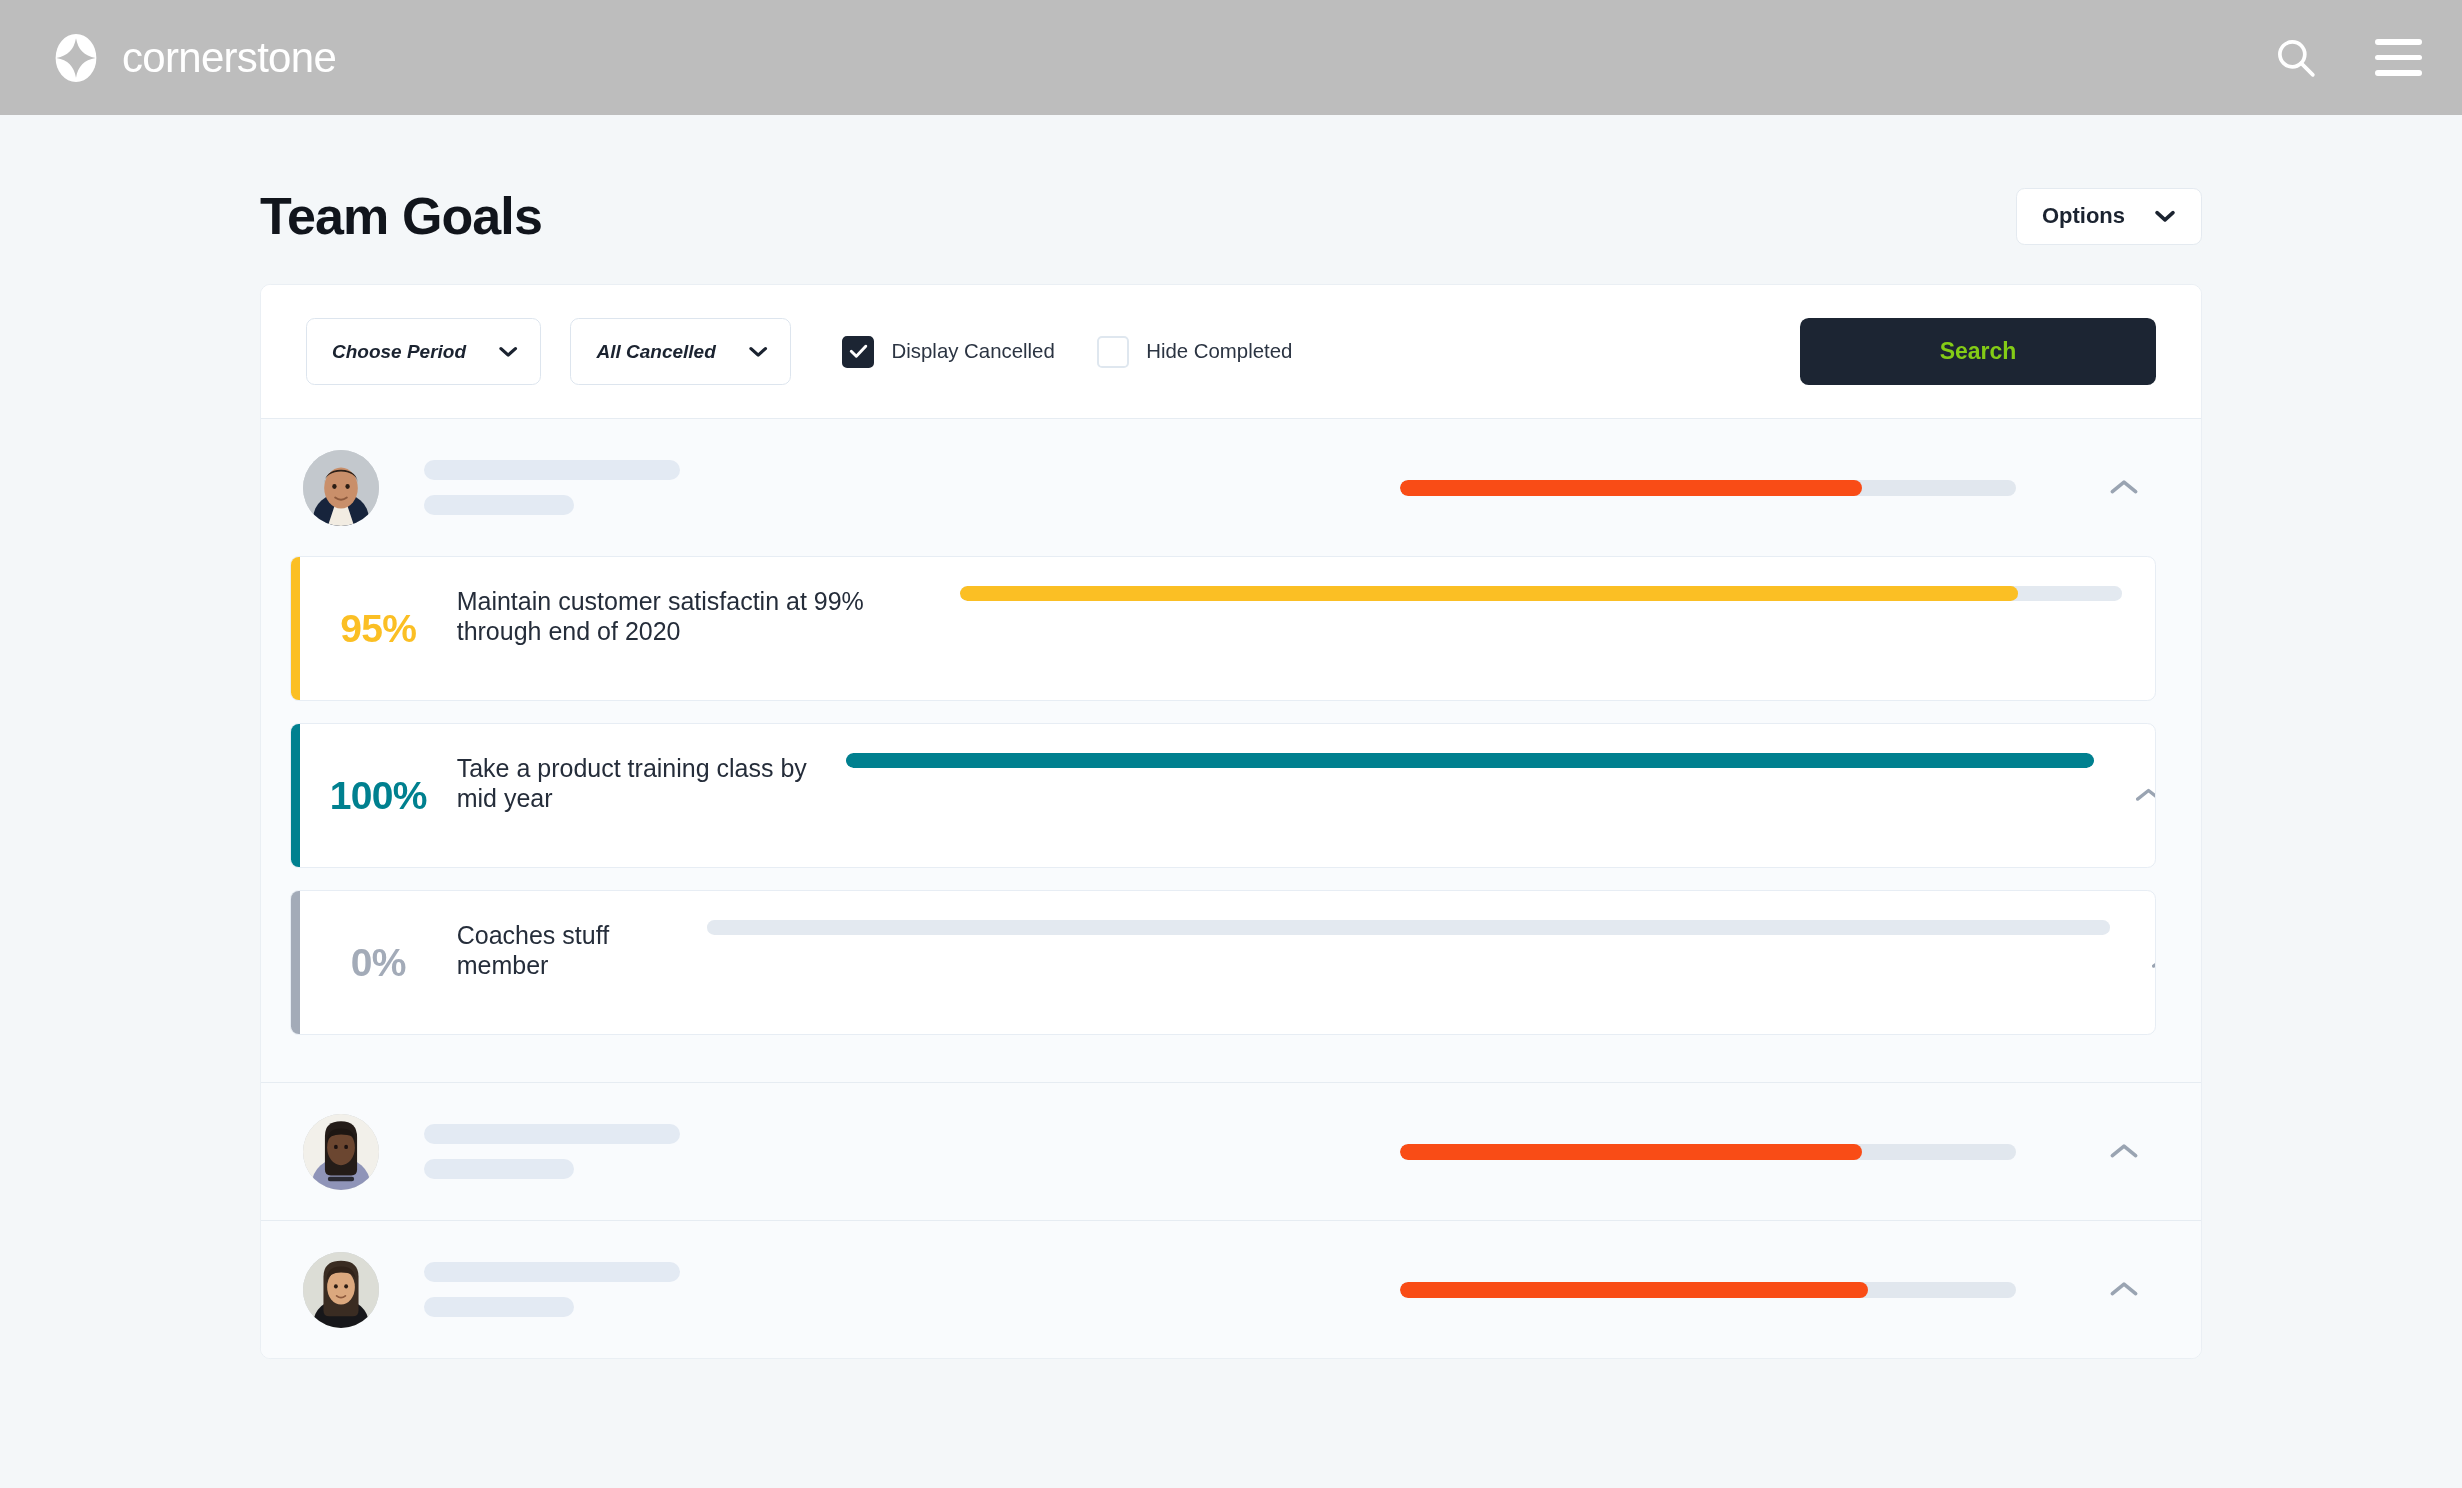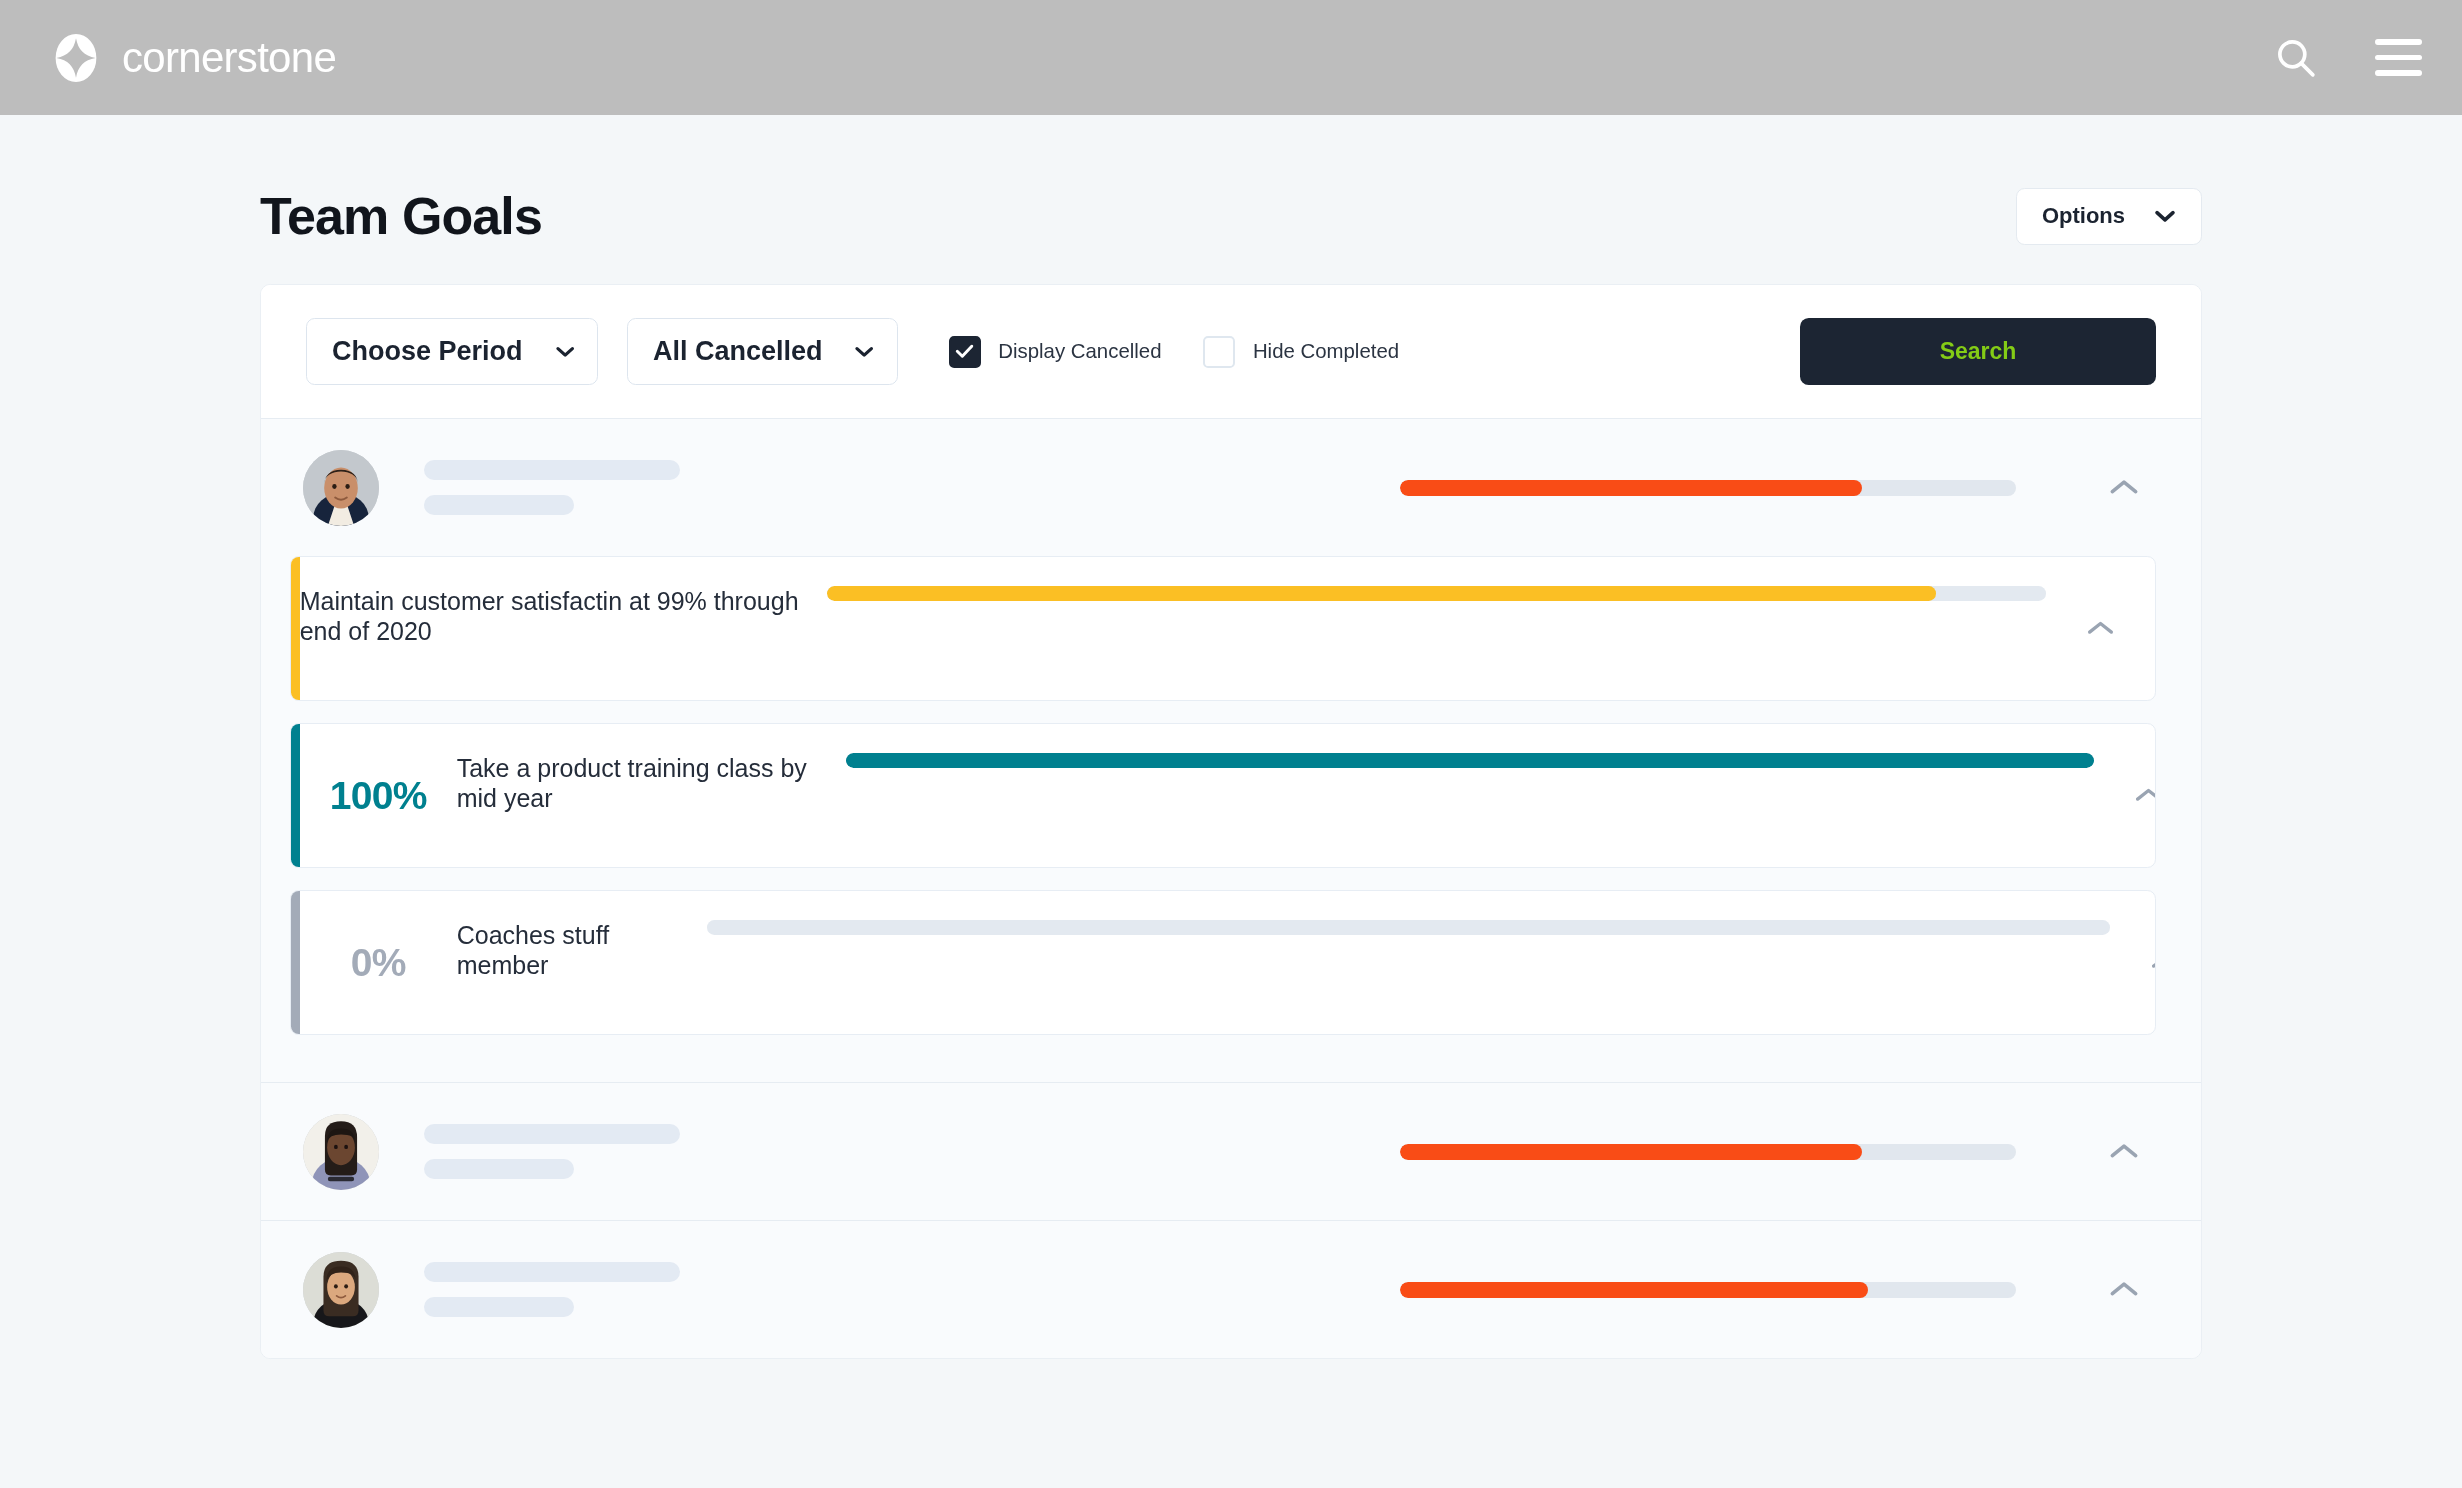"Choose Period" .select { font-size: 27px -> 19px; font-style: none -> italic }
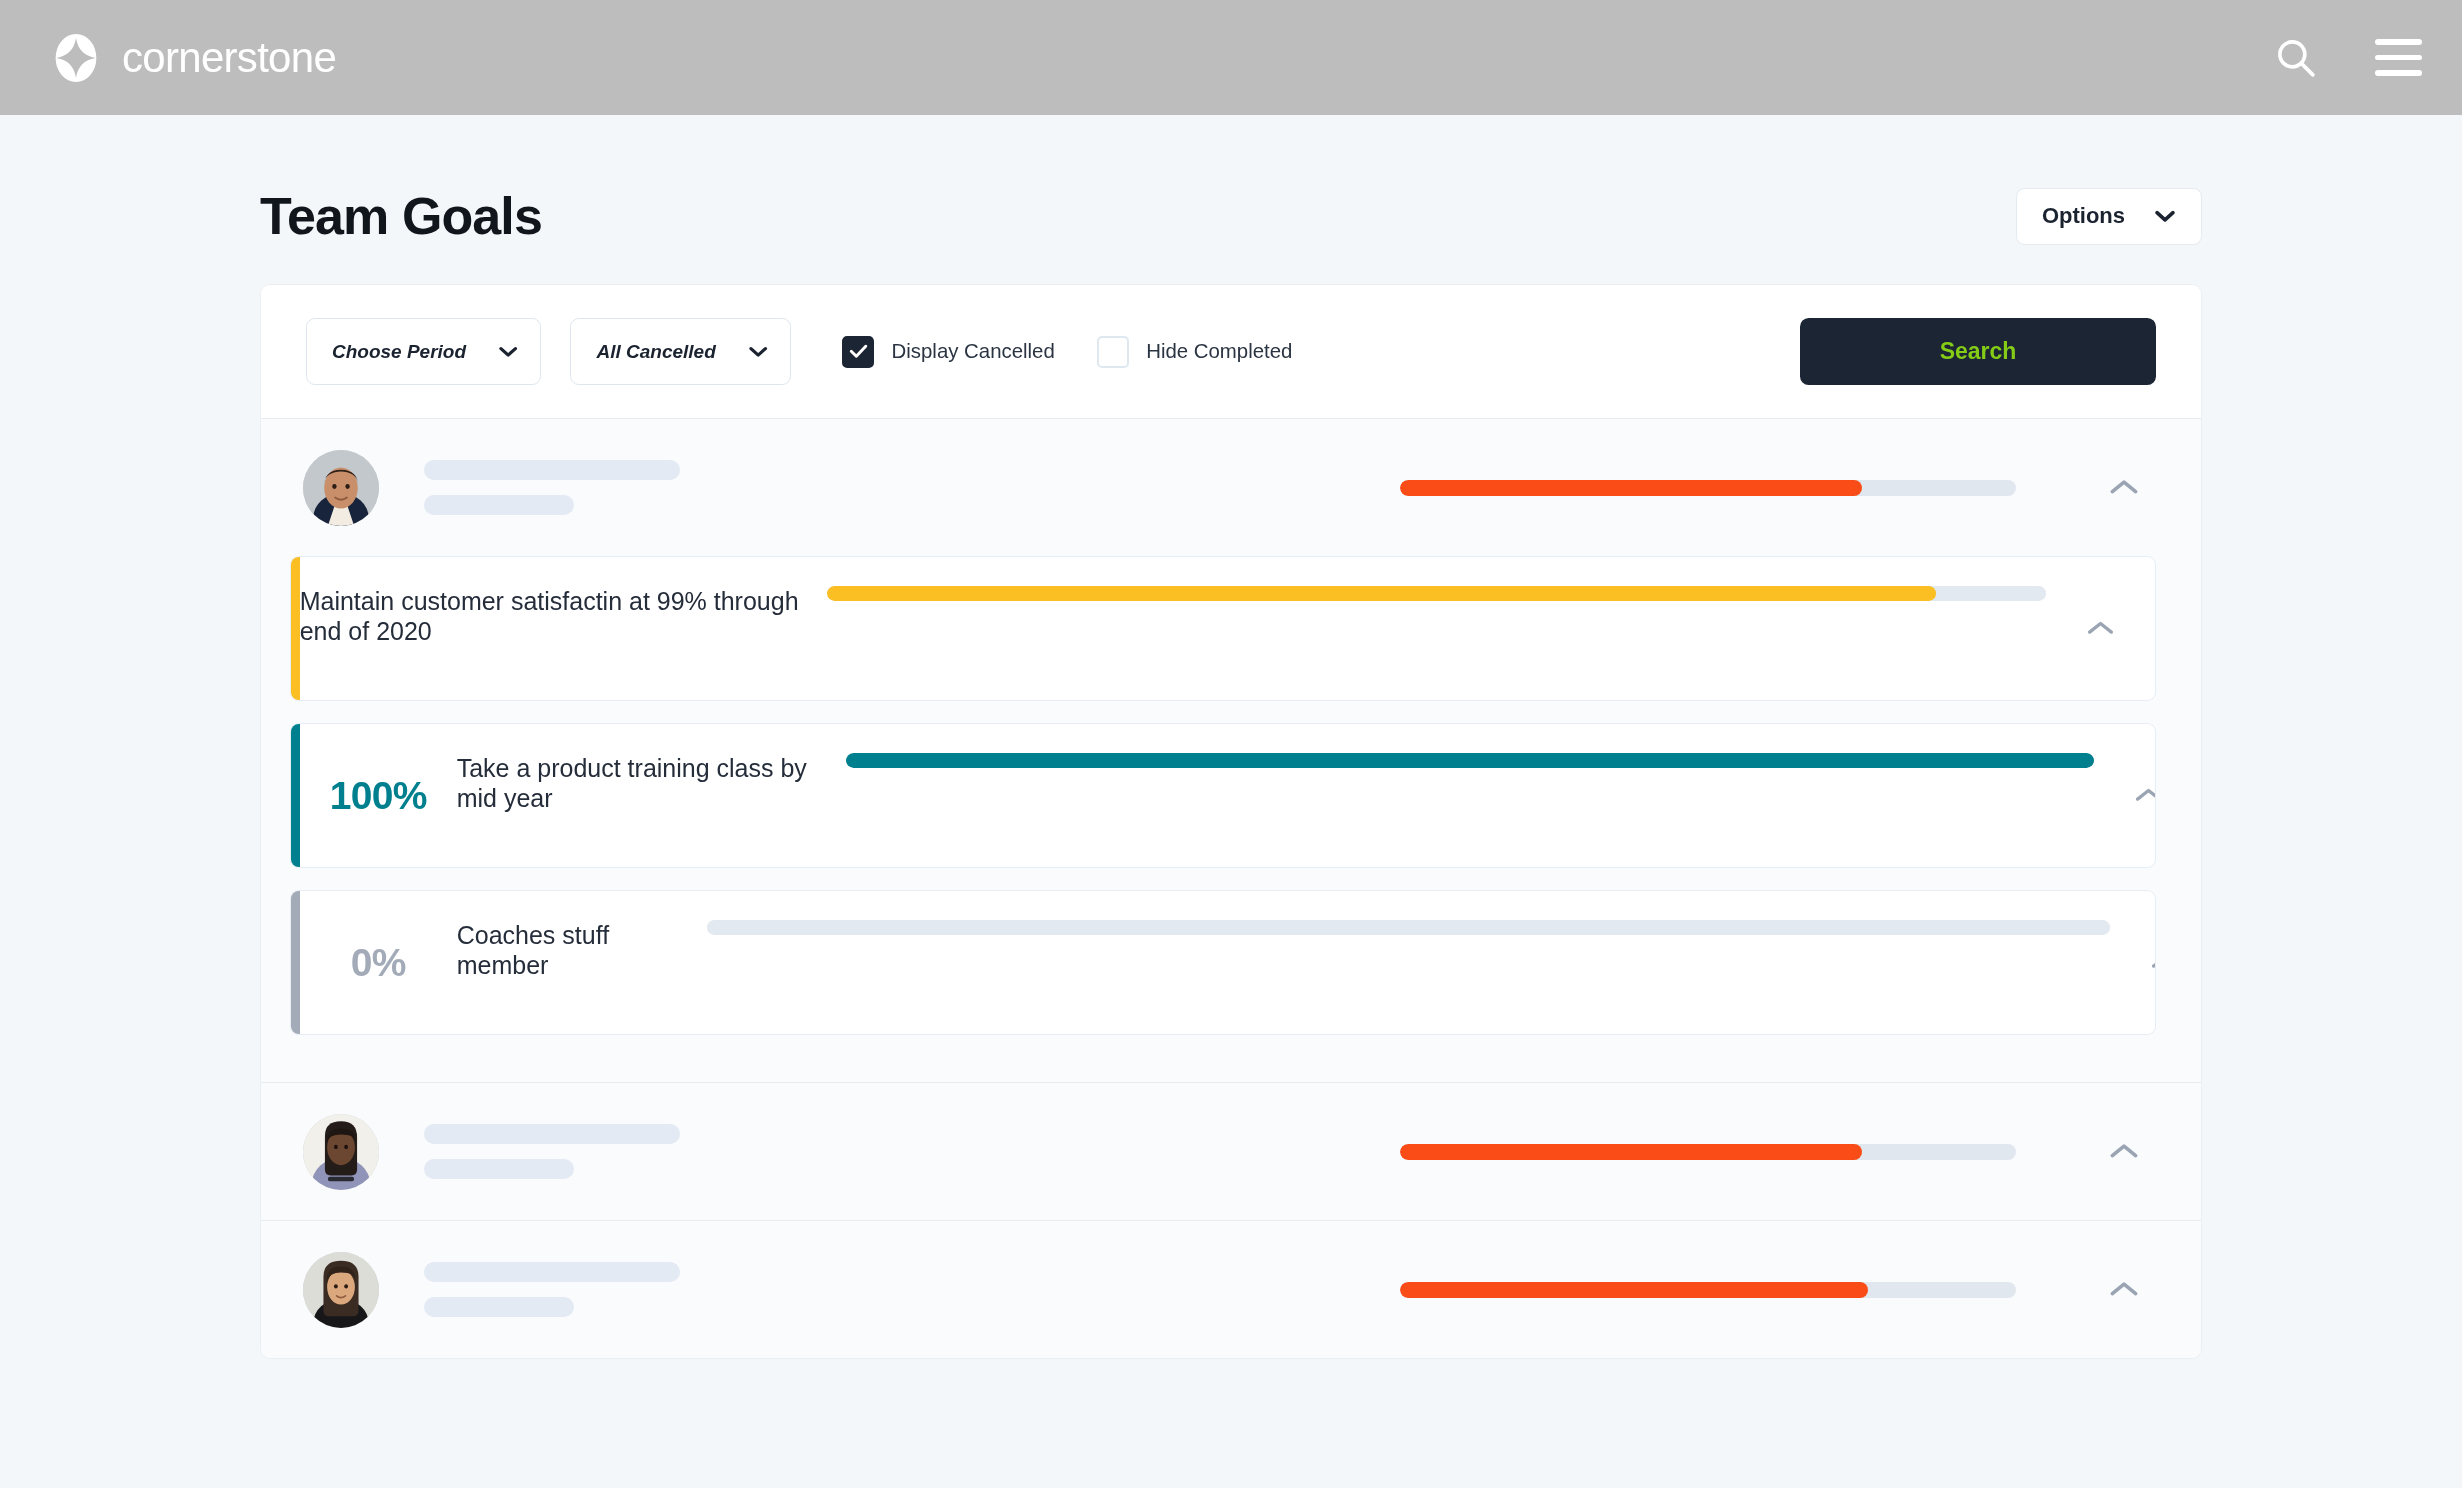"95%" div.goal-pct { html: none -> <div>95%</div> }
